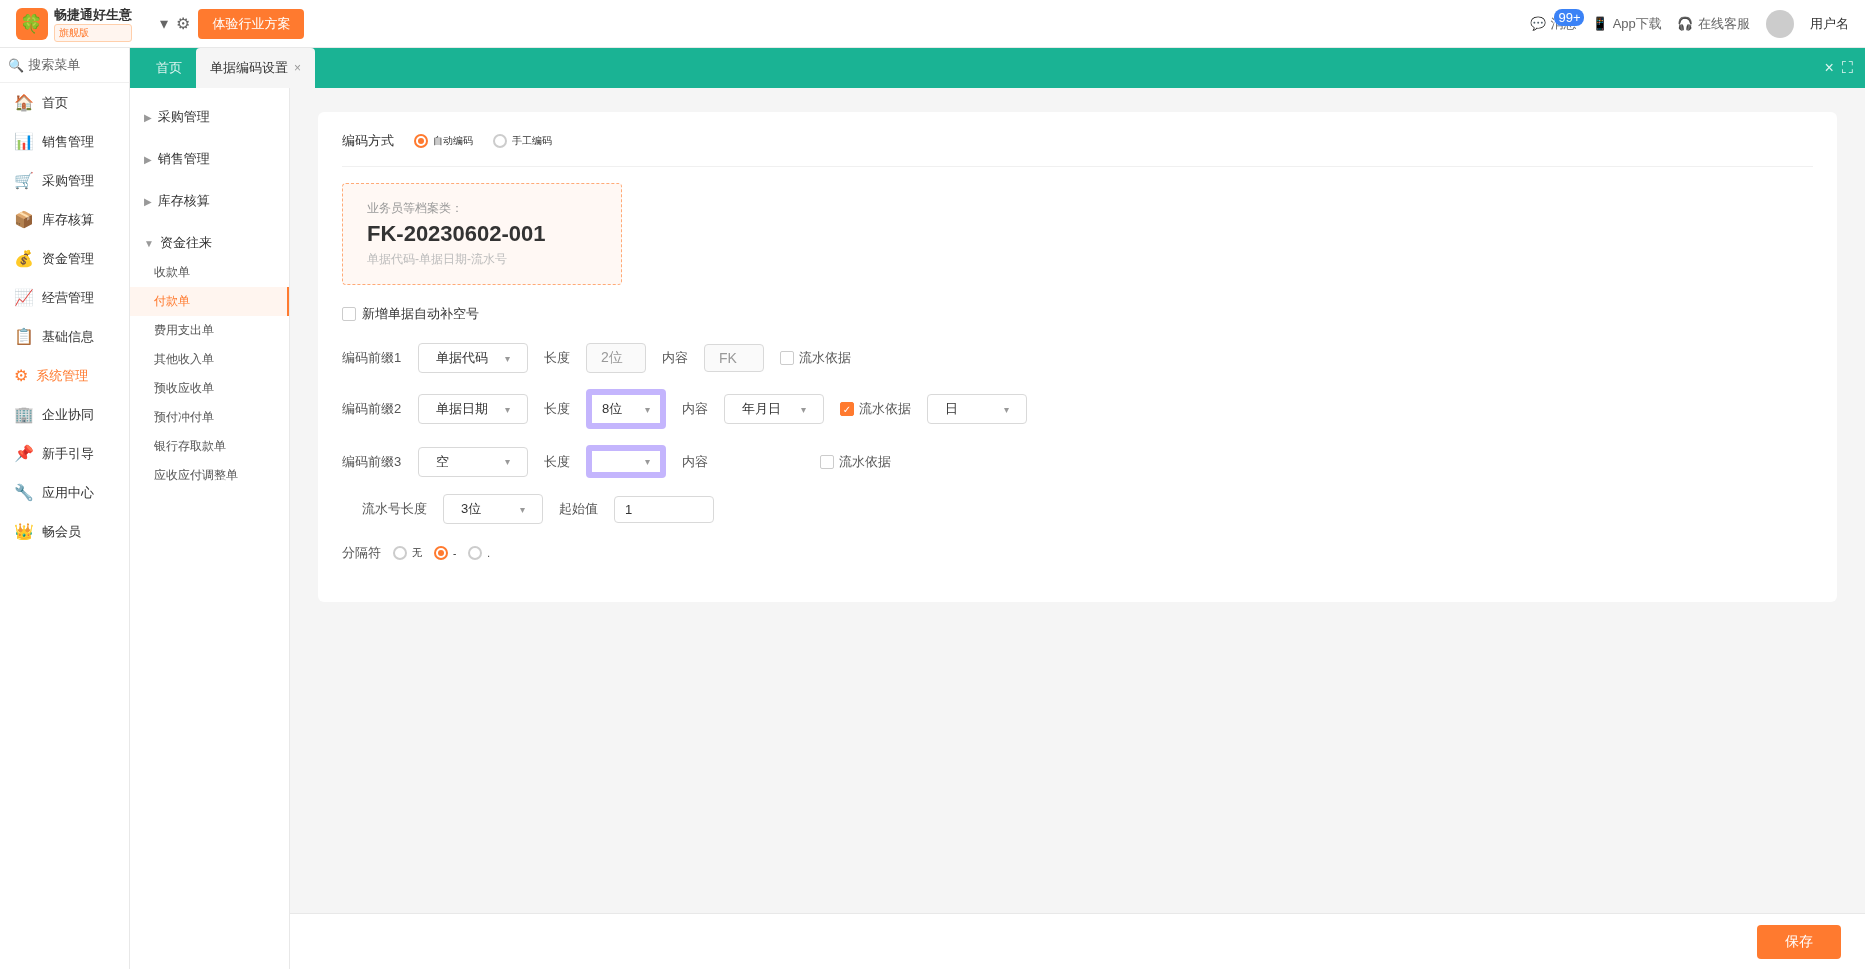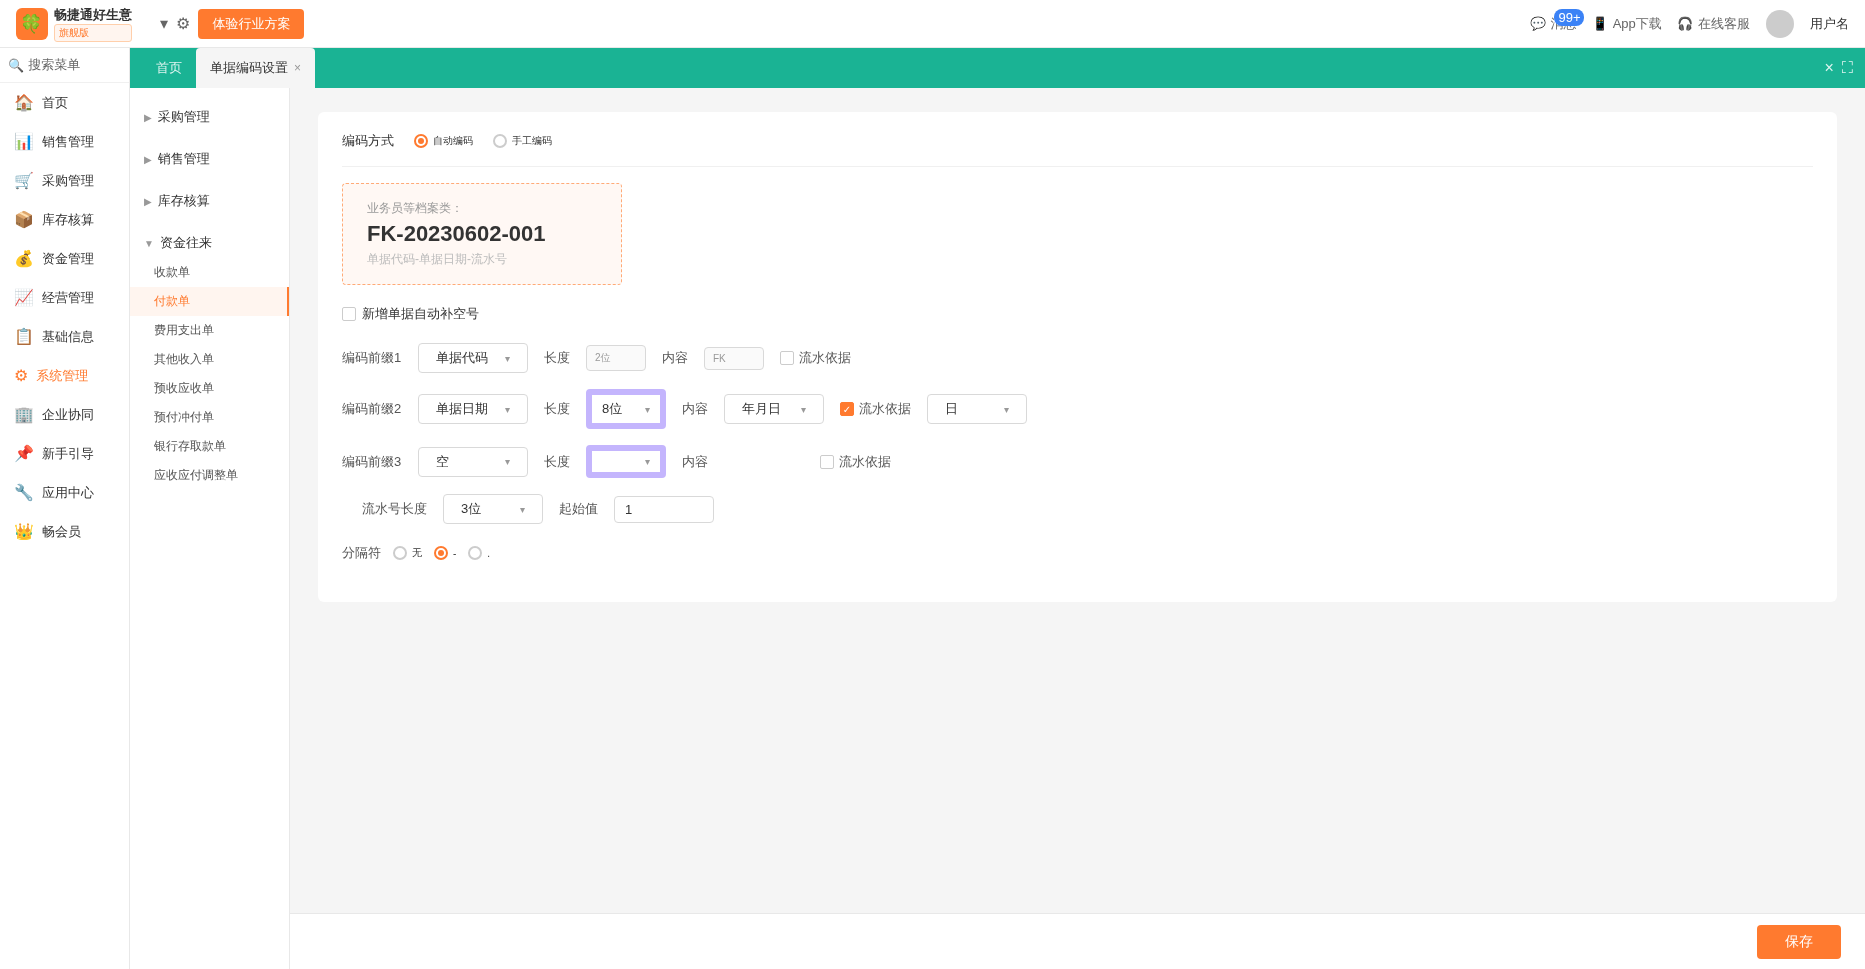"2位" .form-input-readonly { font-size: 10px -> 14px; padding: 5px 8px -> 5px 14px }
